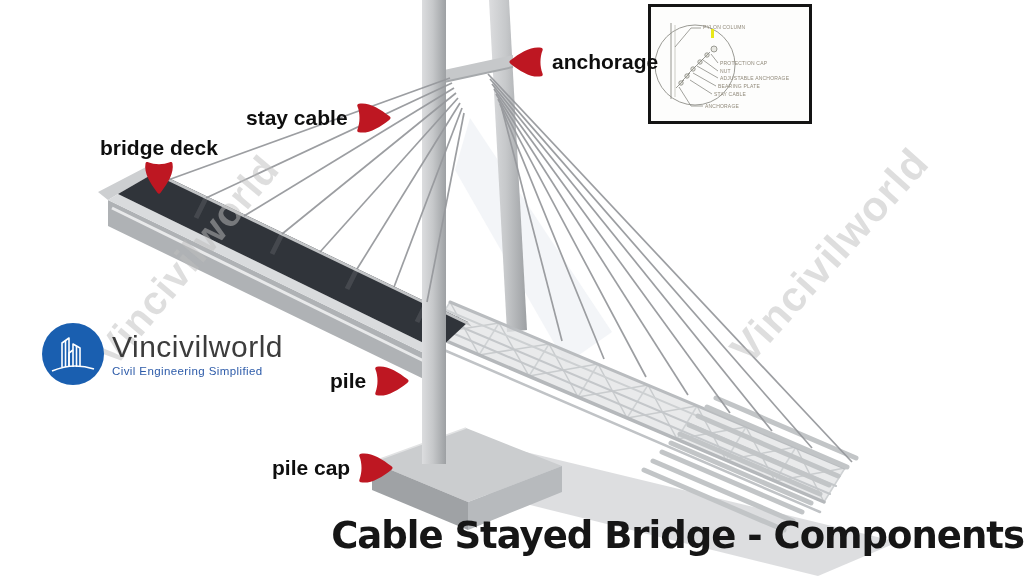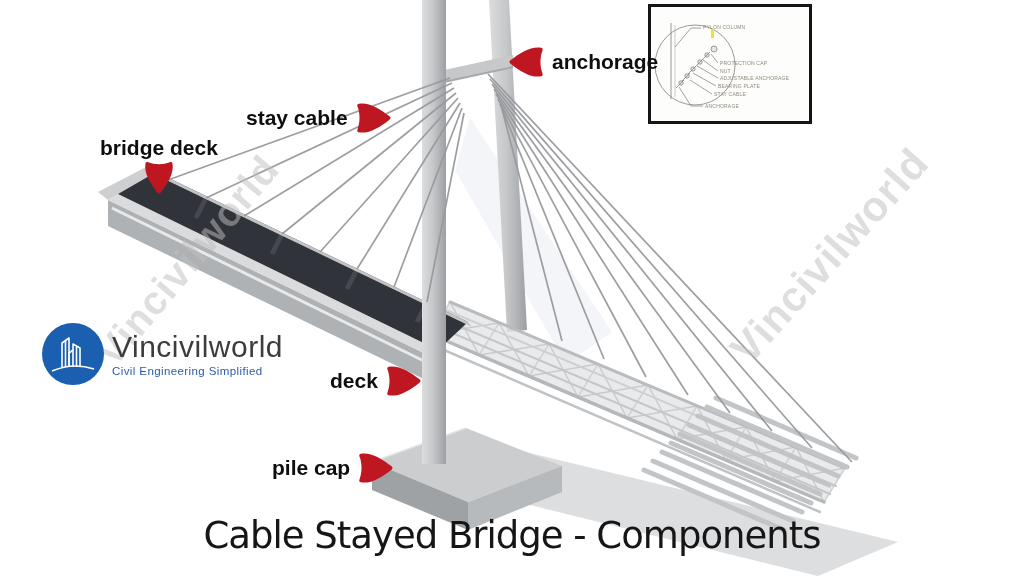"deck" span { text: deck -> pile }
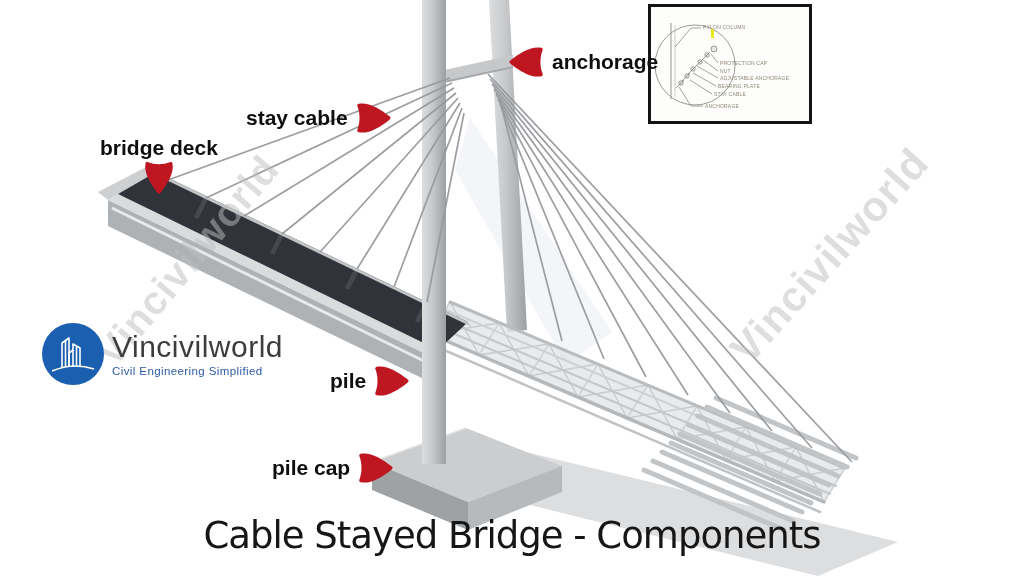"Cable Stayed Bridge - Components" .title { font-weight: normal -> bold; text-align: center -> right }
